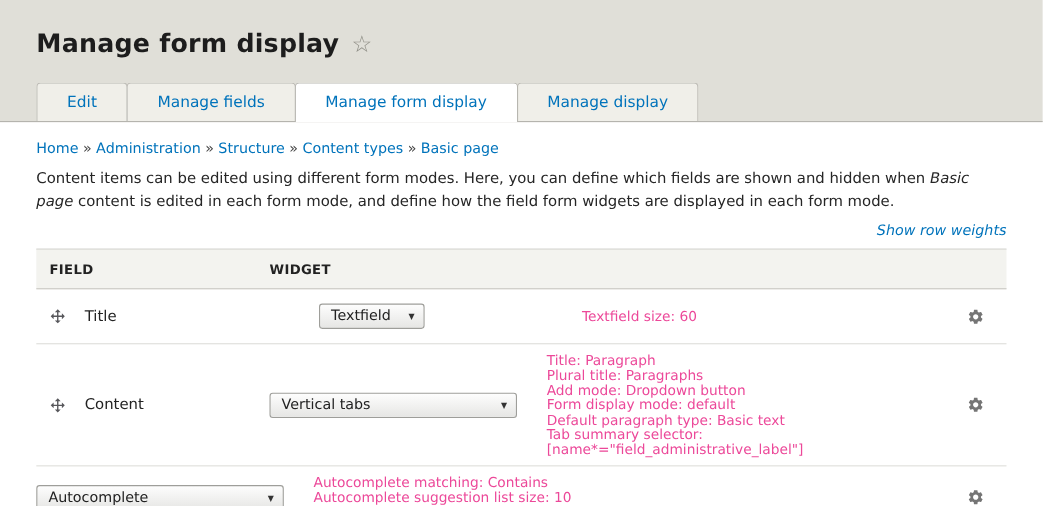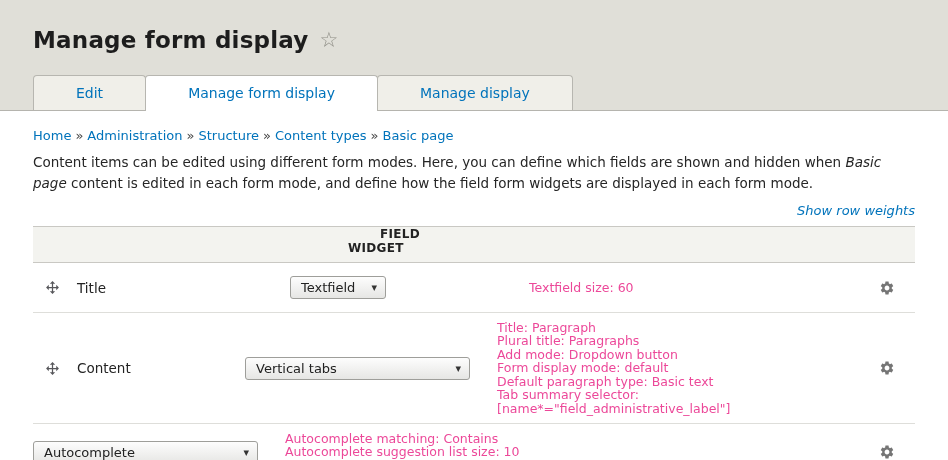"Edit" .tab { padding: 0 42px -> 0 27px }
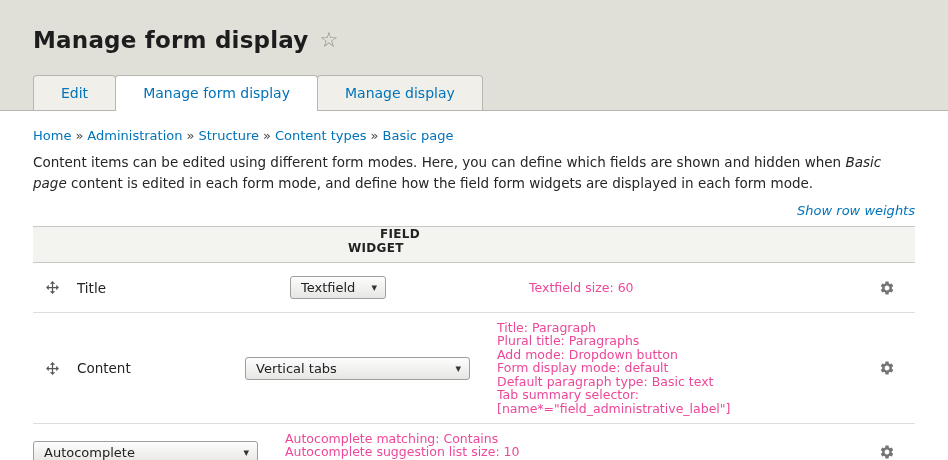"Manage fields" a.tab { html: none -> <a>Manage fields</a> }
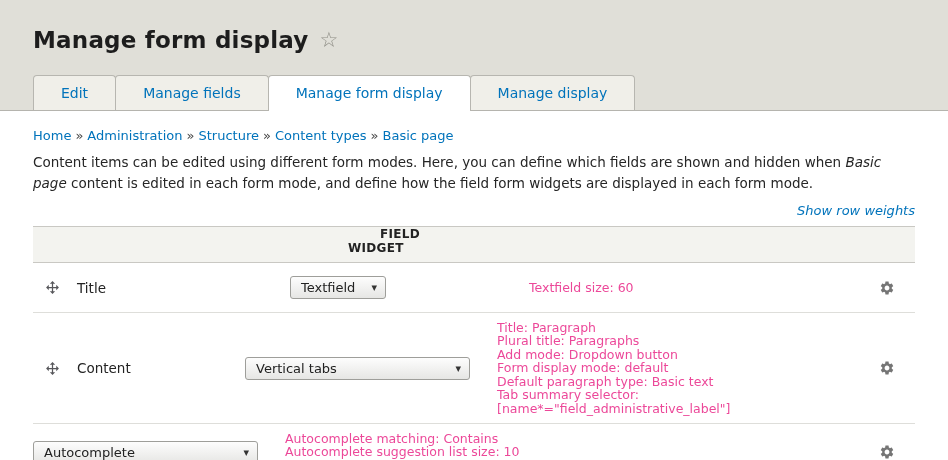"FIELD" .thead { flex-direction: column -> none }
